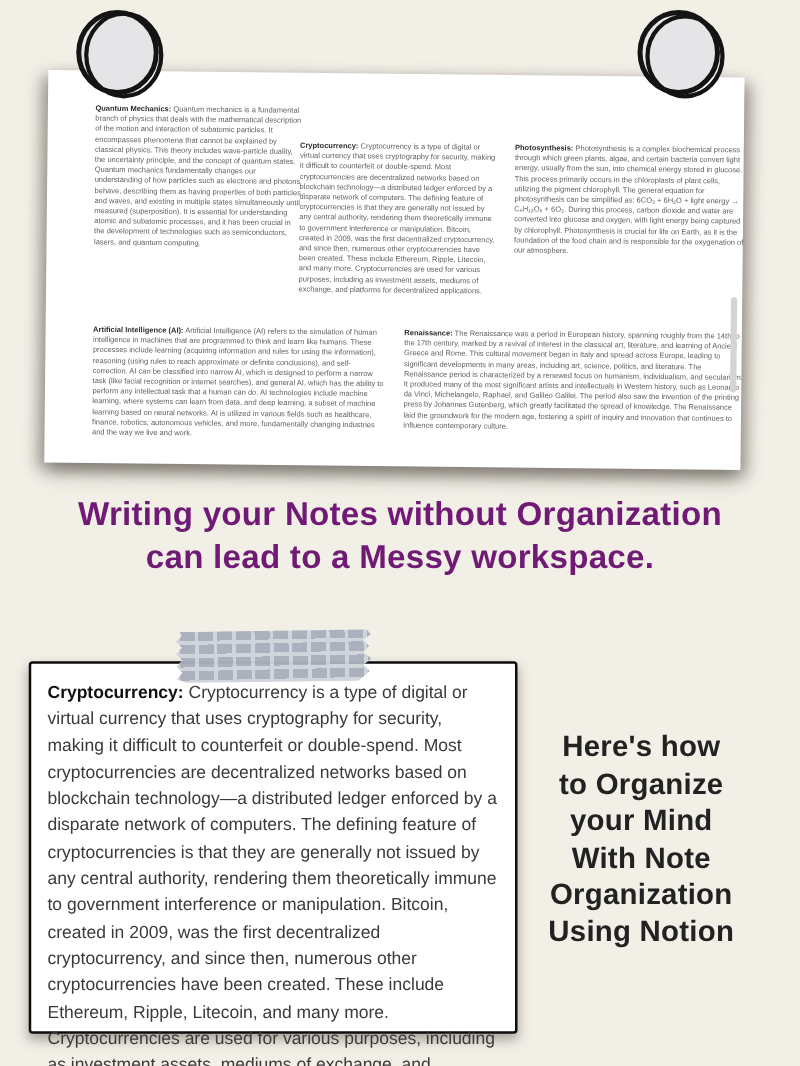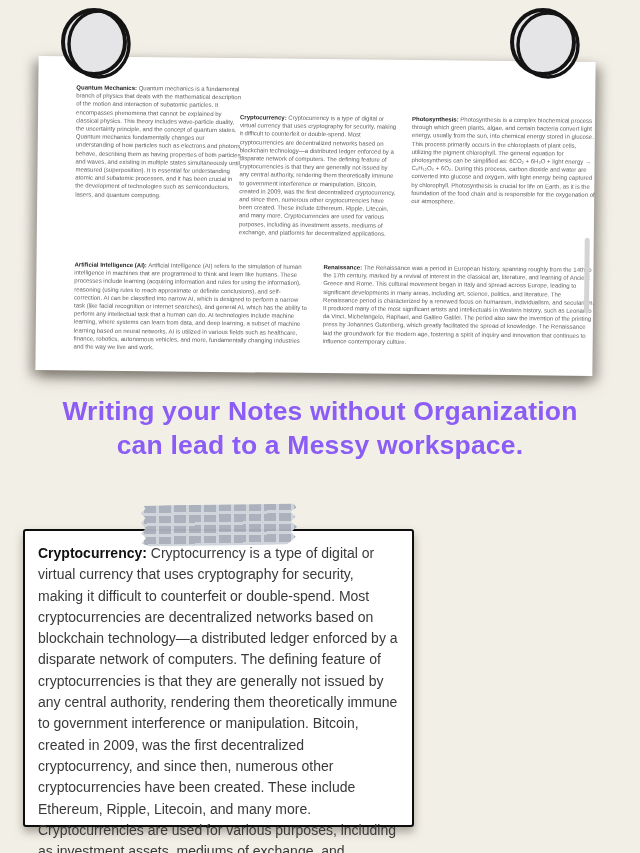"Writing your Notes without Organization" .headline { color: #8b5cf6 -> #701a75 }
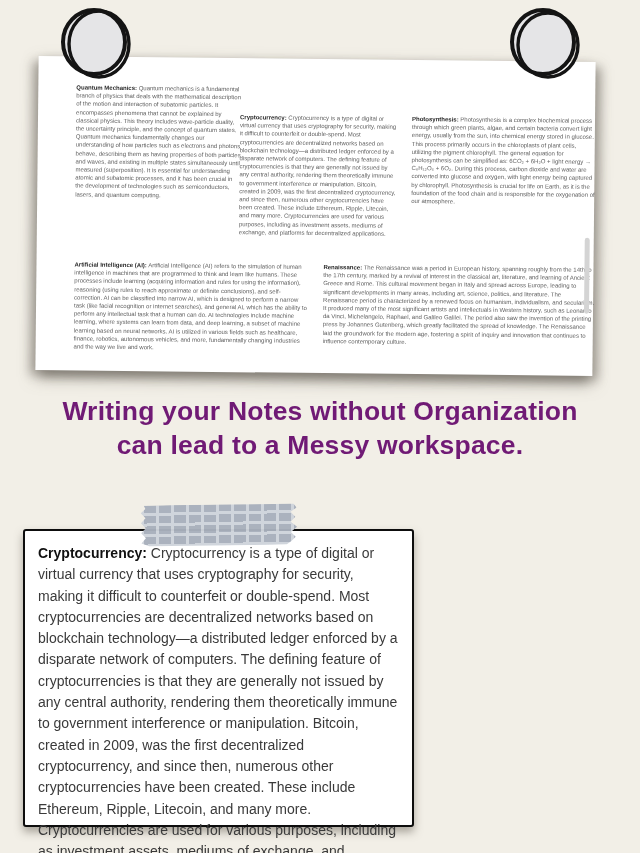"Here's how" div.side-text { html: none -> <div>Here's how to Organize your Mind With Note Organization Using Notion</div> }
